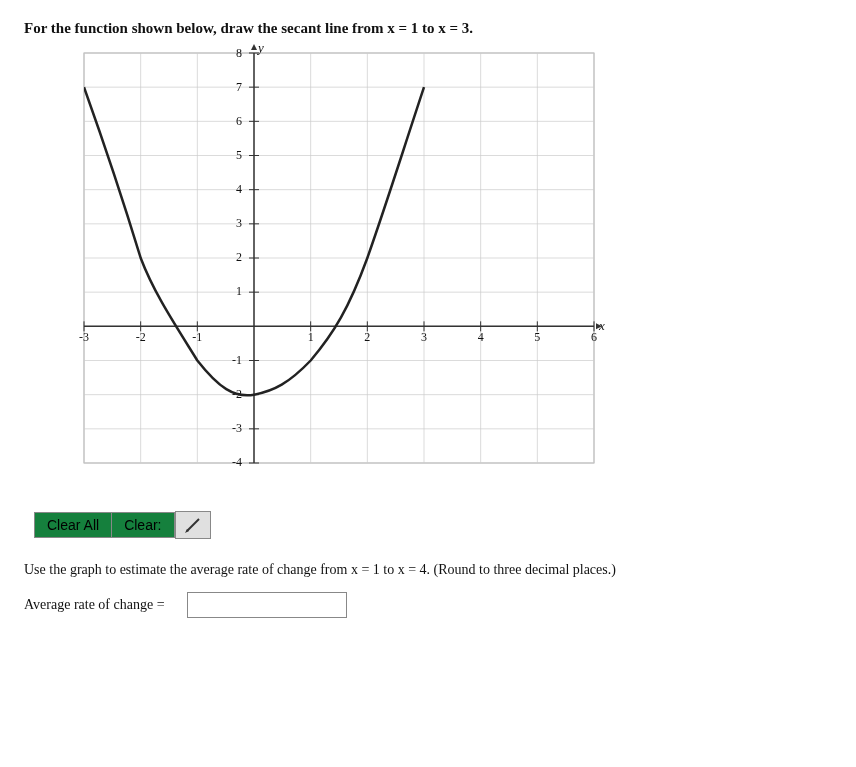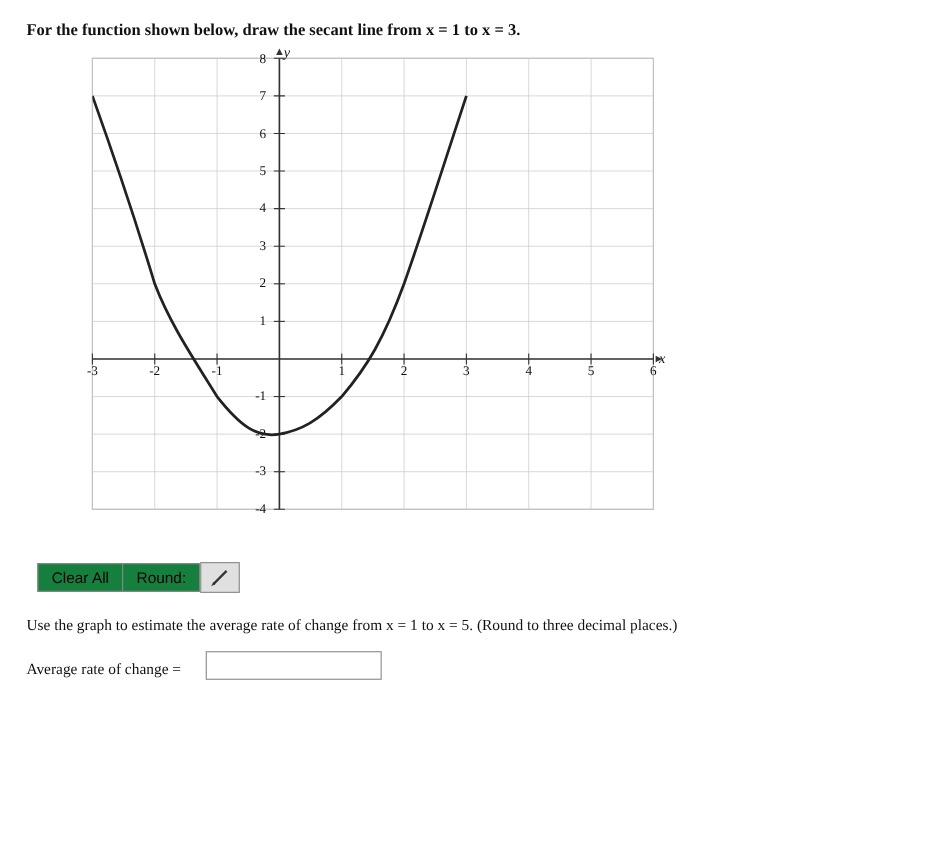"Round:" button.btn-draw { text: Round -> Clear }
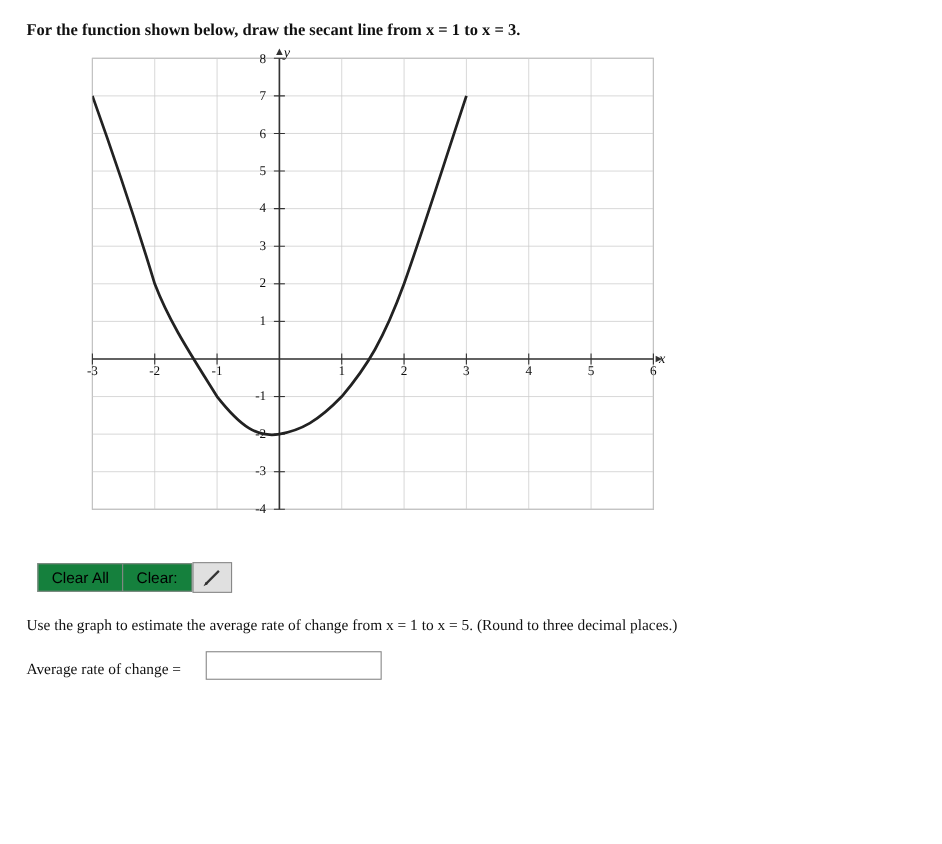"Use the graph to estimate" p.bottom-text { text: 5 -> 4 }
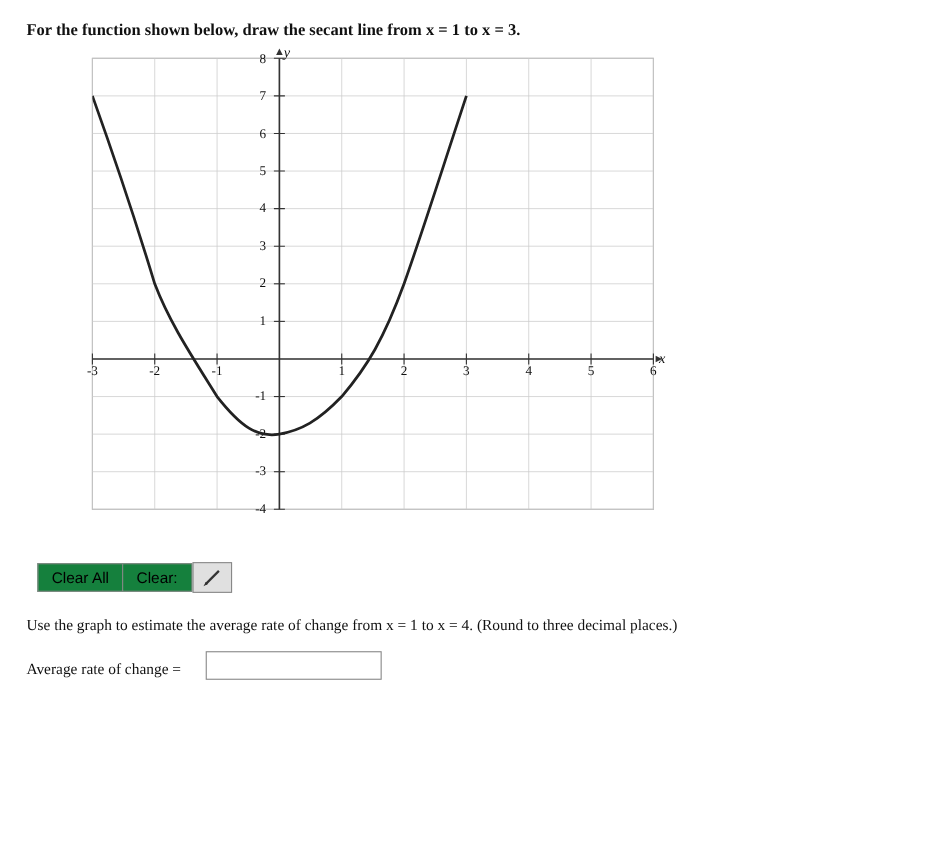"Average rate of change =" .avg-row { align-items: flex-end -> center }
